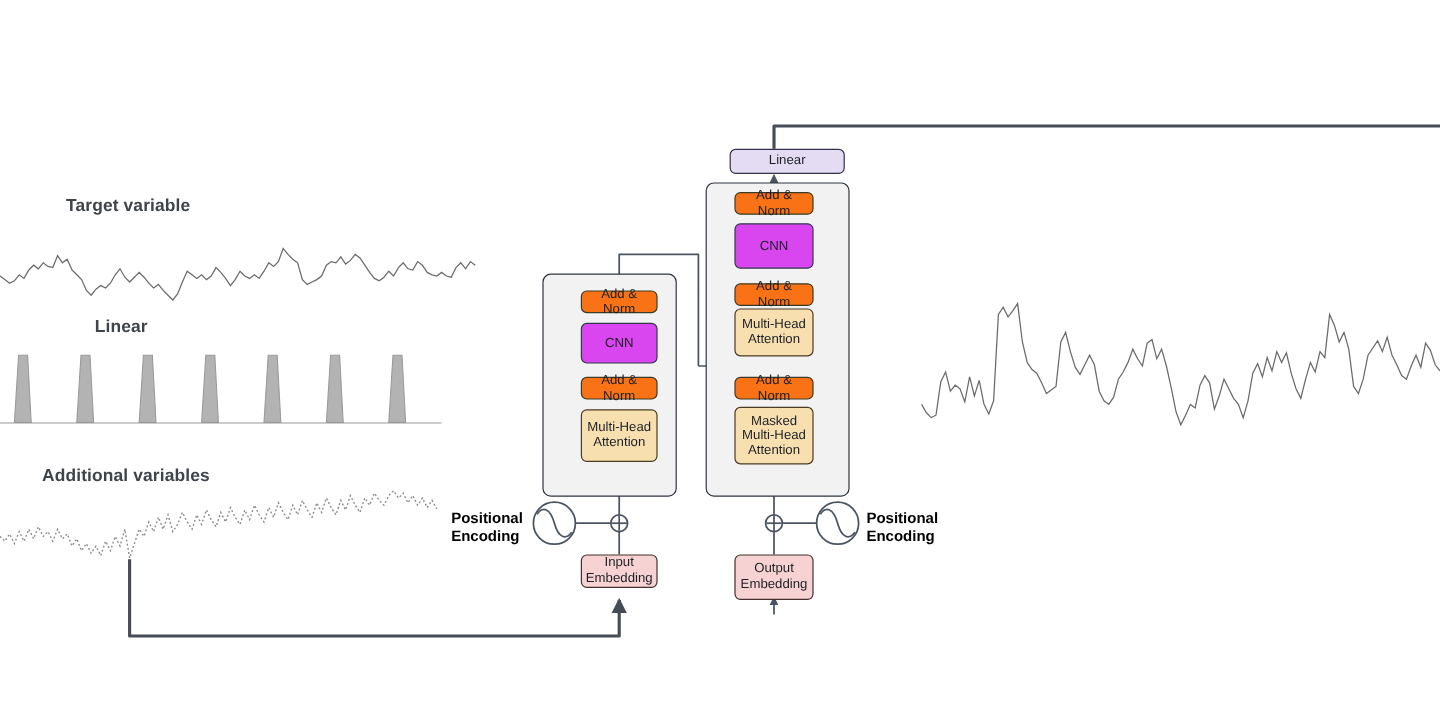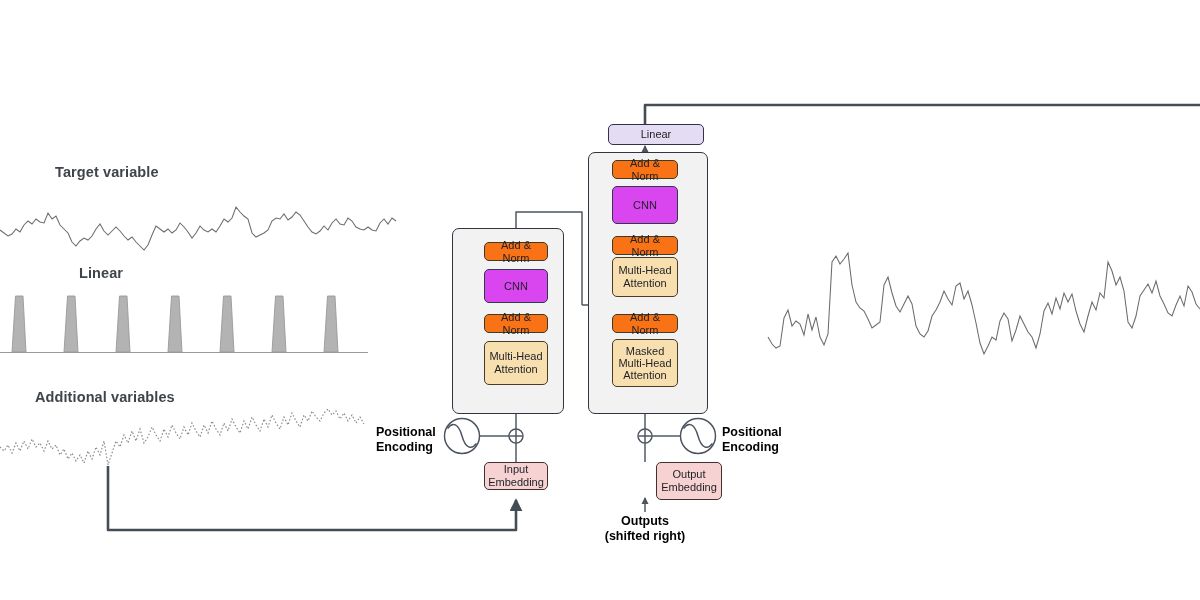"Output" div.node { margin-left: 44px -> none }
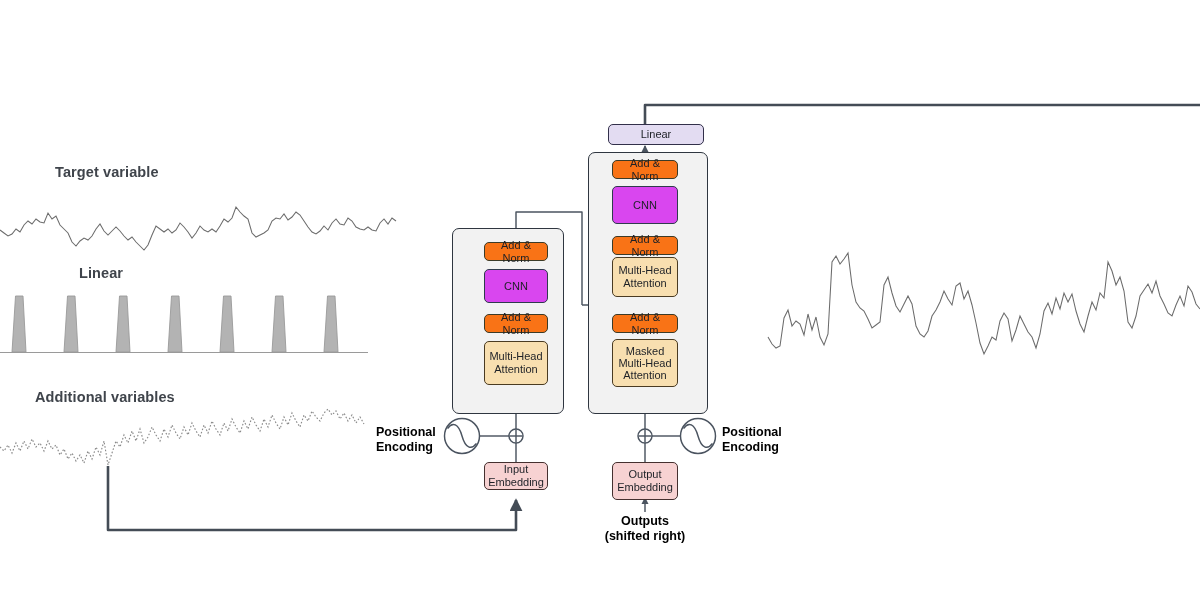"Outputs" div.out-label { html: <div> <span>Outputs</span><br> <span>(shifted right)</span> </div> -> none }
